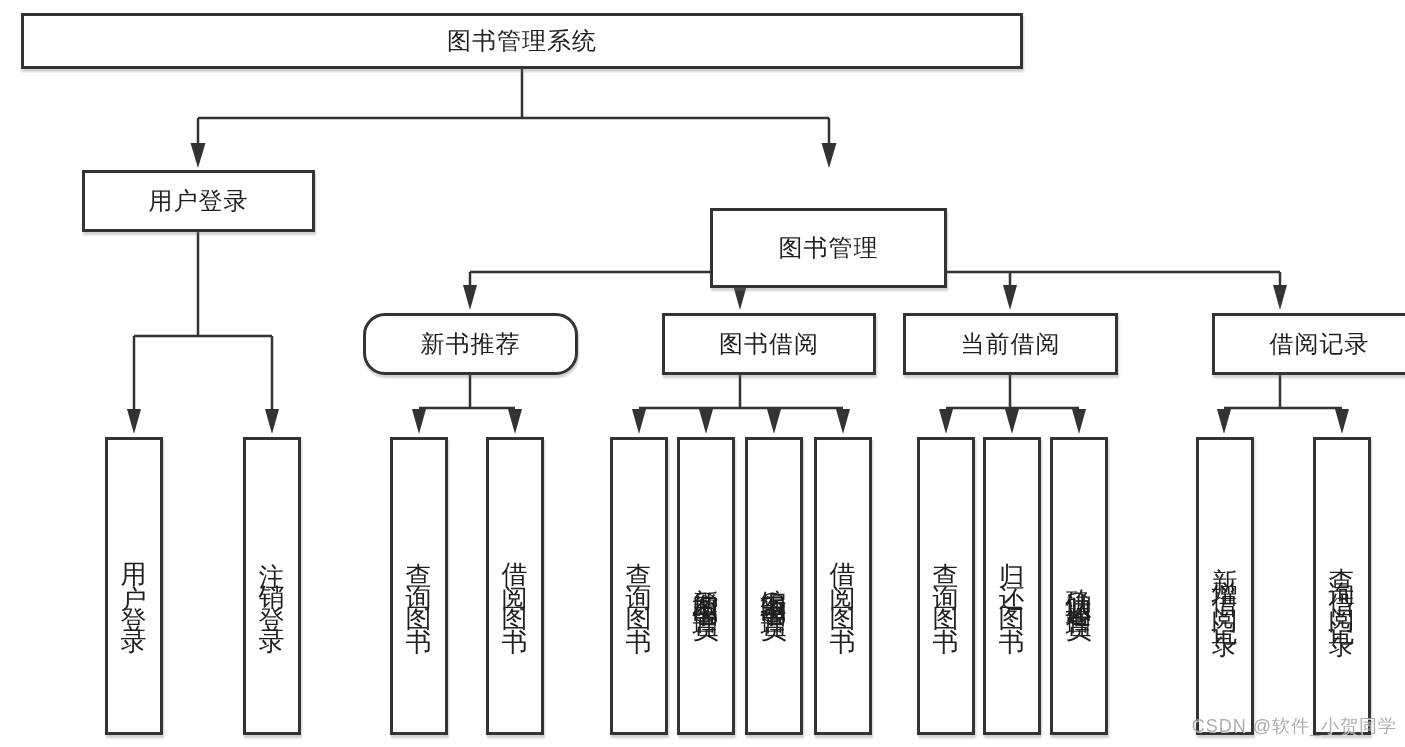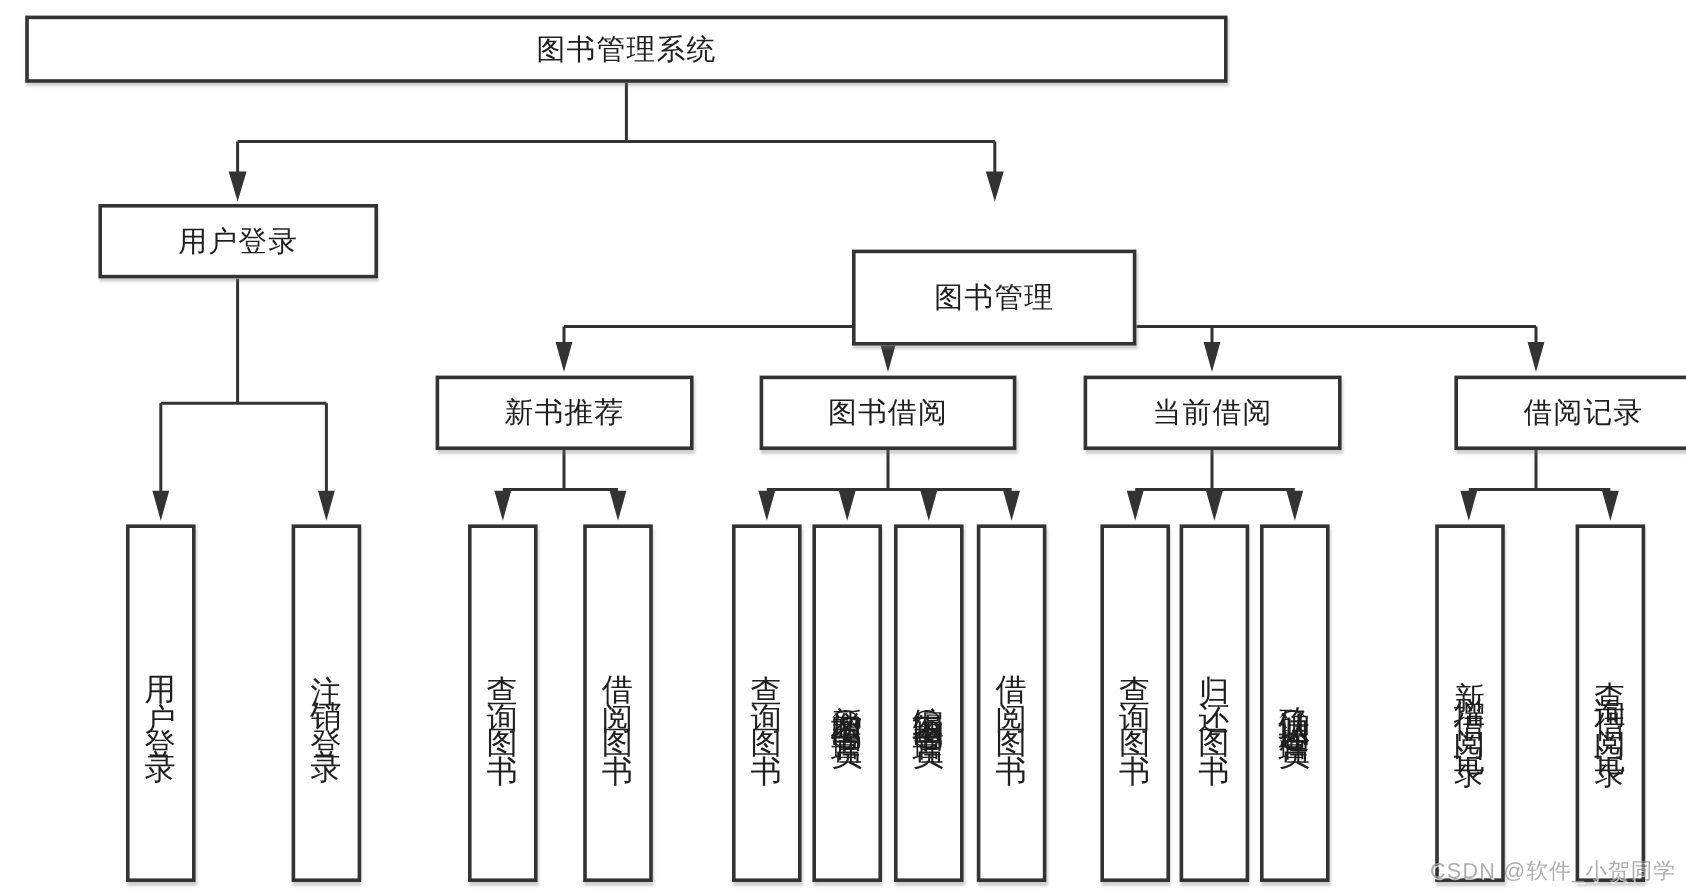"新书推荐" div.node { border-radius: none -> 22px }
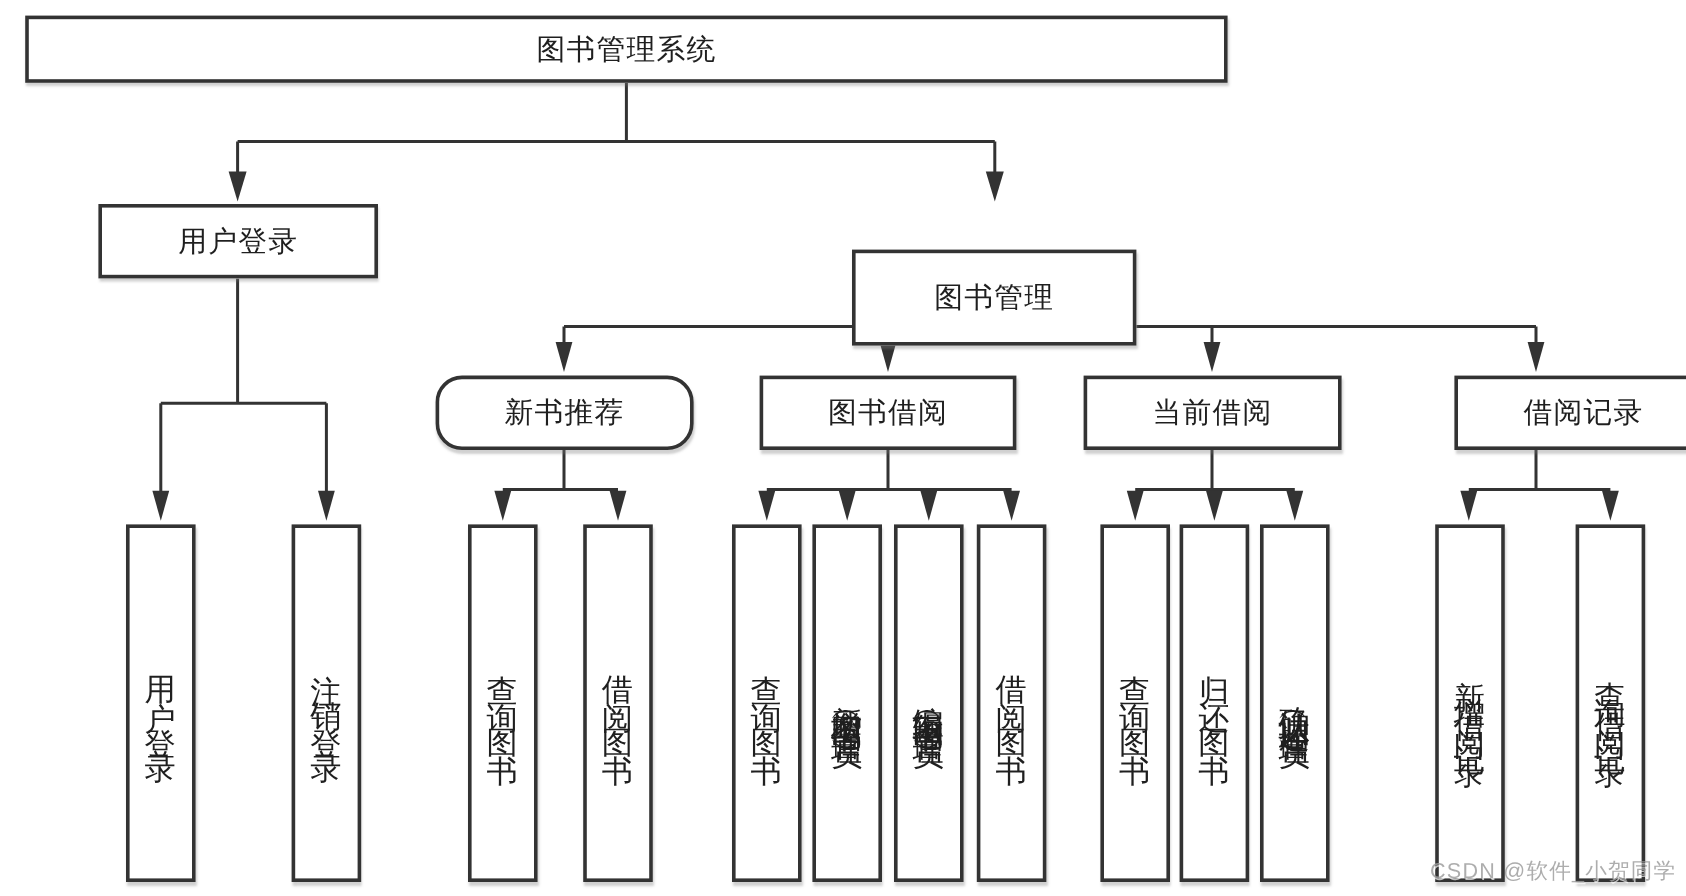"图书借阅" div.node { left: 633px -> 662px }
